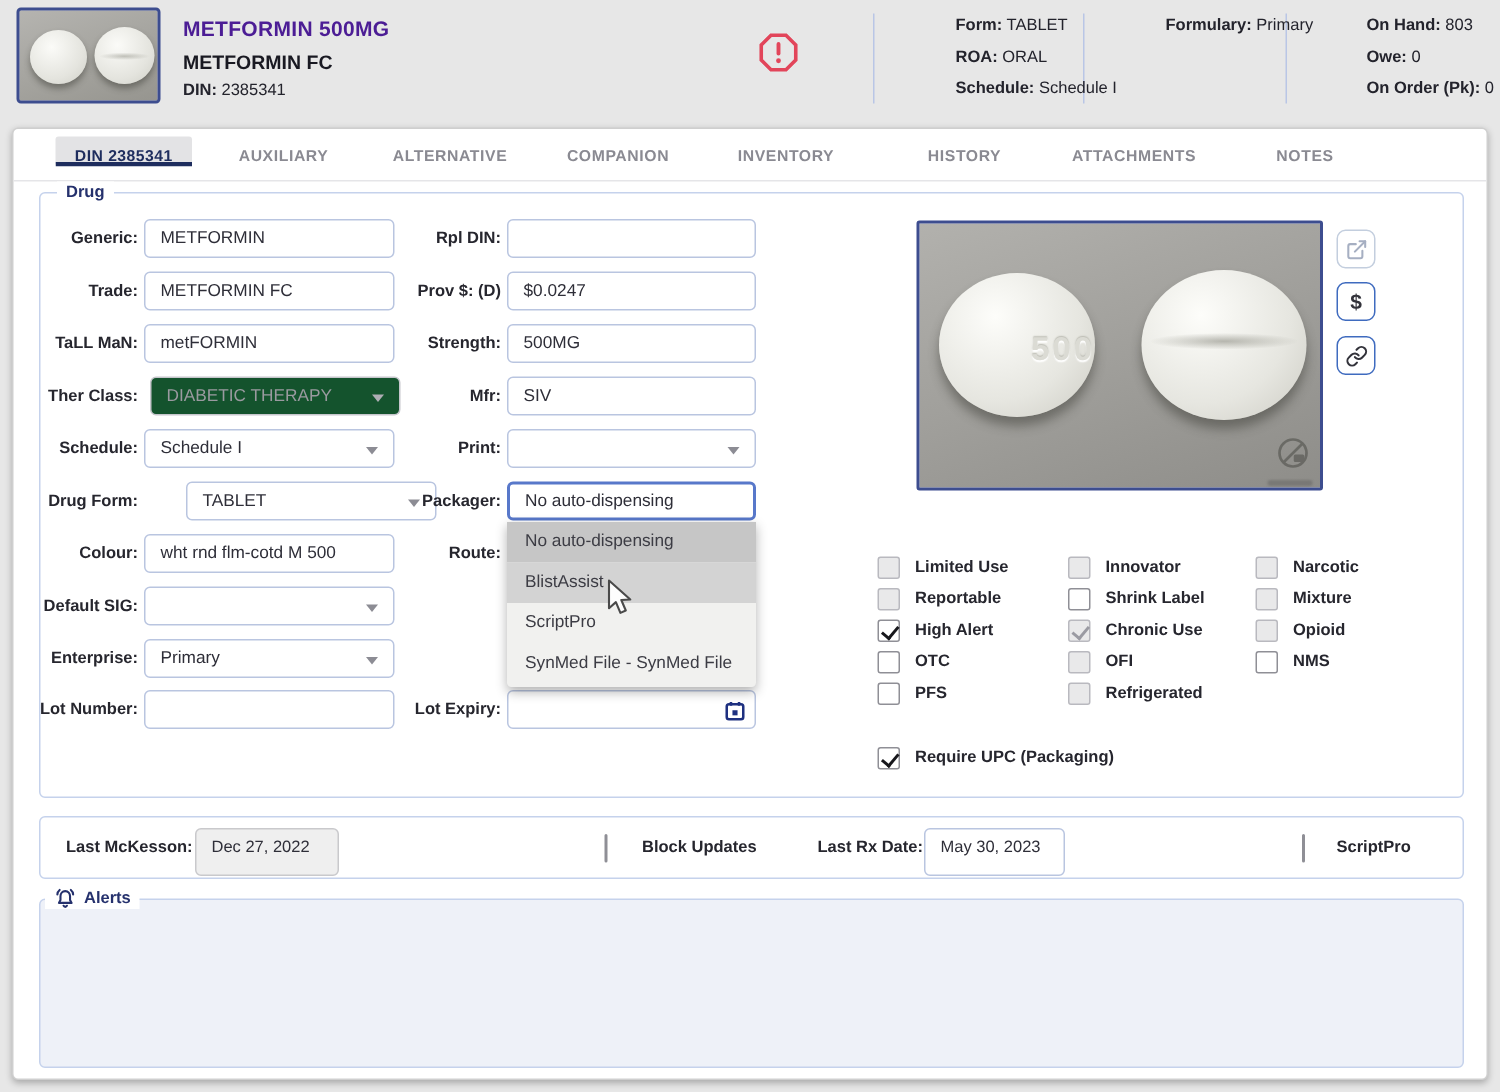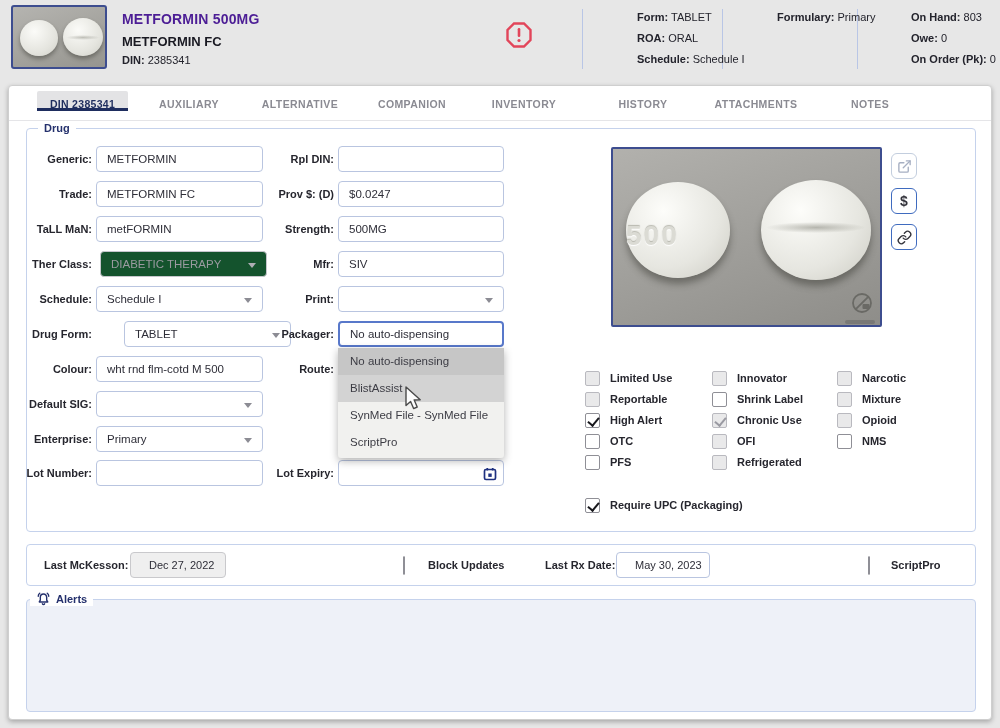"500" .pl .imprint { font-size: 28px -> 22px; text-align: left -> right }
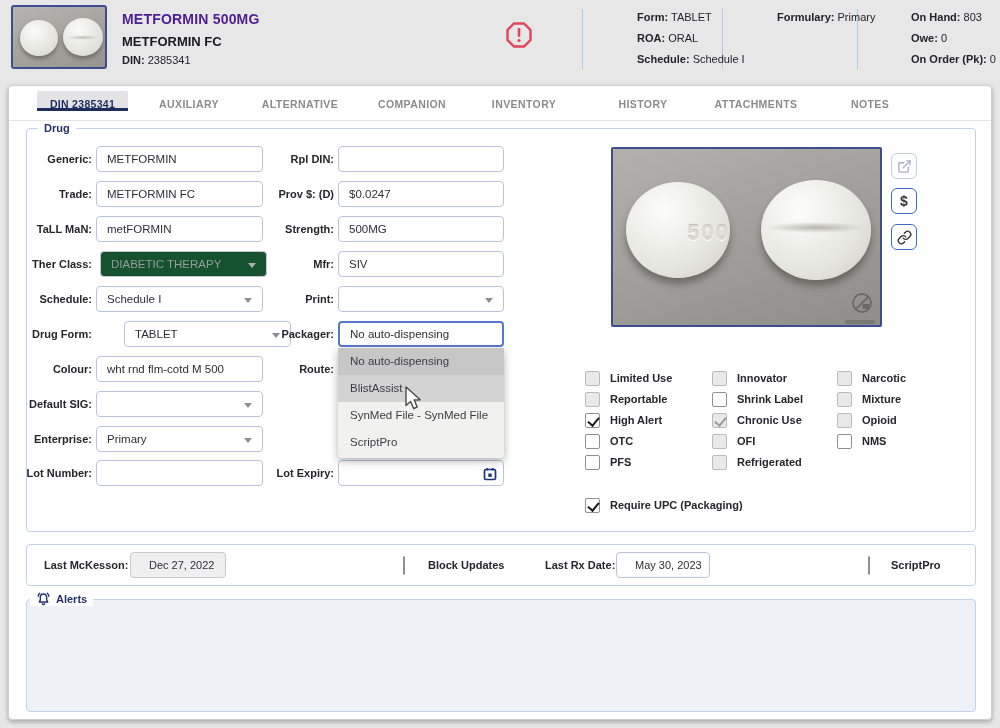"SynMed File - SynMed File" div.dd-opt { order: before "ScriptPro" -> after "ScriptPro" }
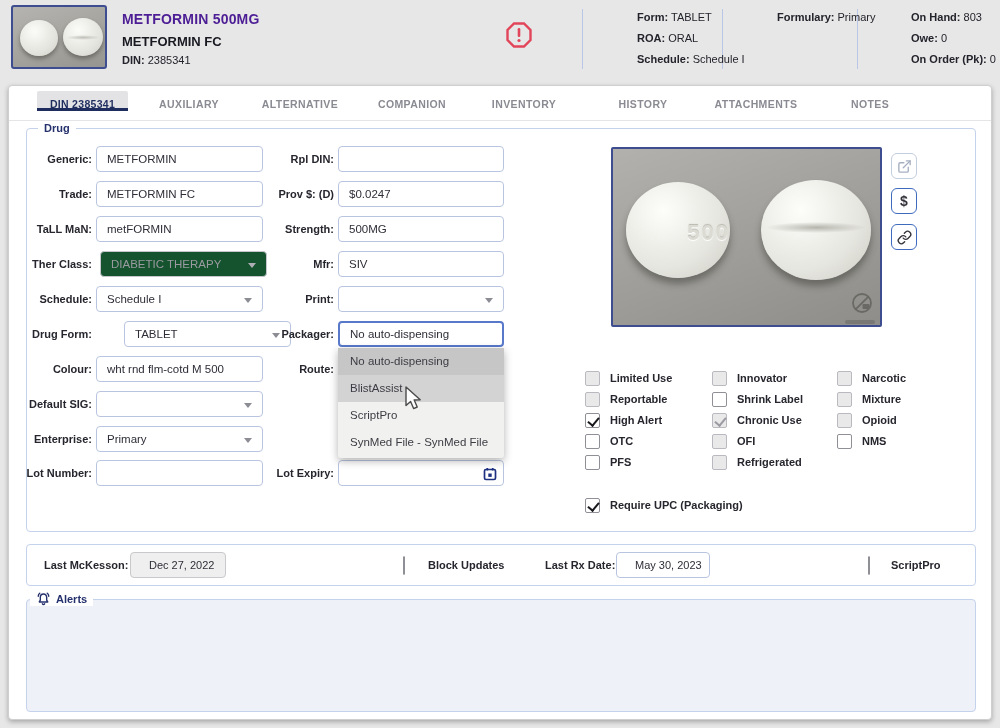"Dec 27, 2022" .ftf { height: 26px -> 32px; padding: 0 18px -> 0 10px }
